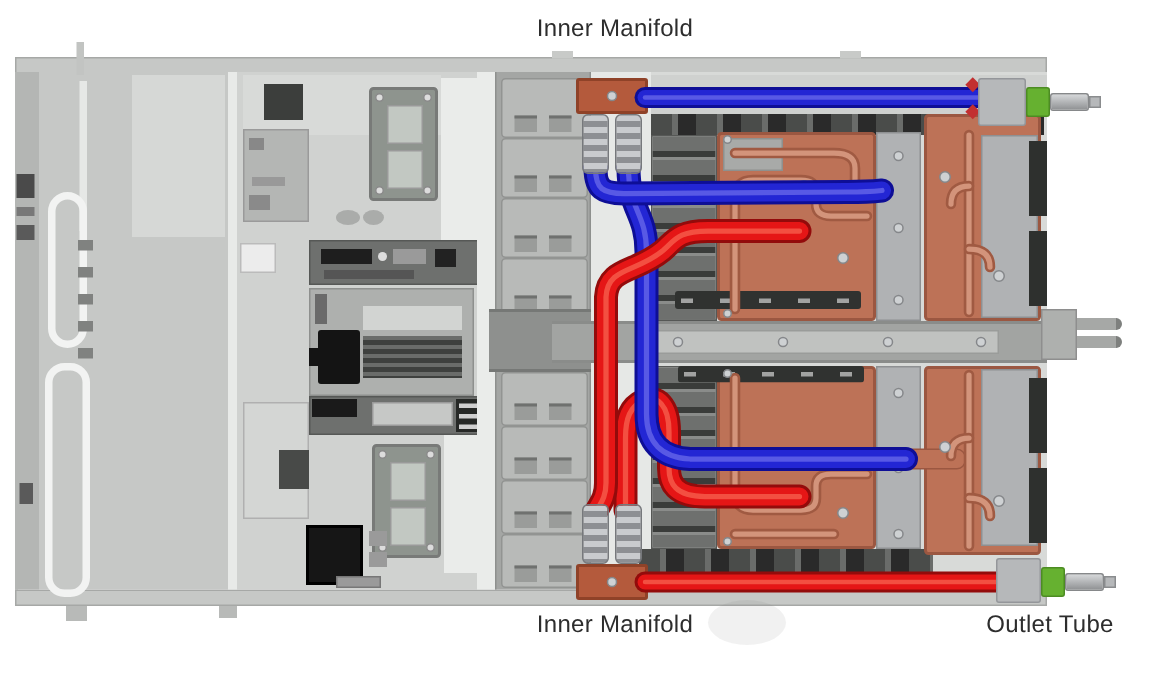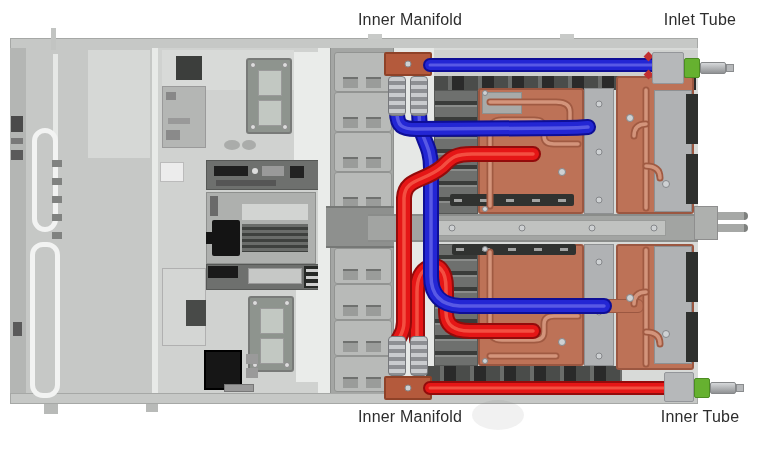"Inlet Tube" div.abs { html: <div>Inlet Tube</div> -> none }
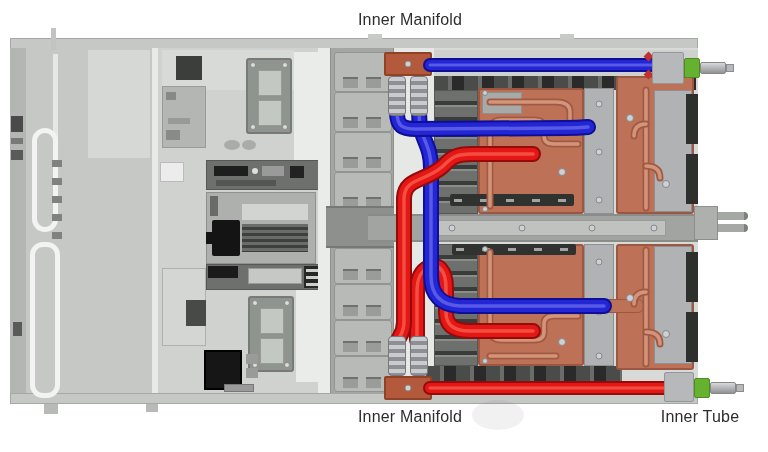"Inner Tube" div.abs { text: Inner -> Outlet }
